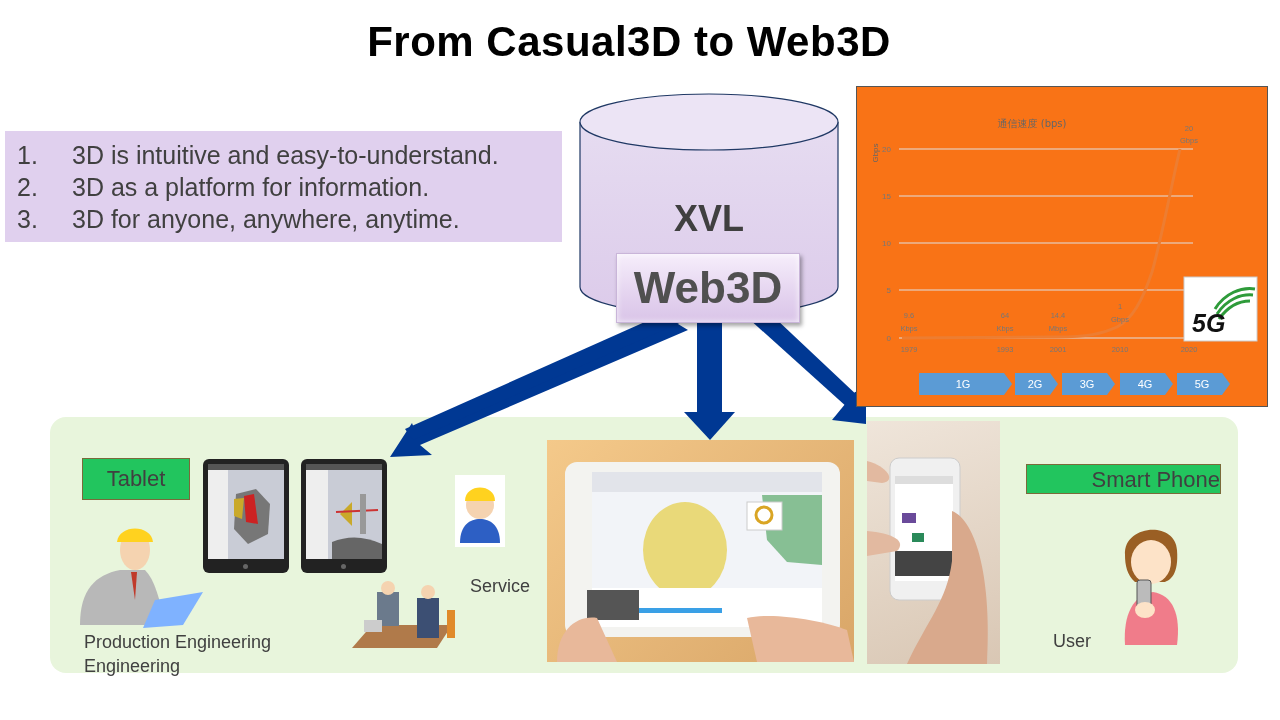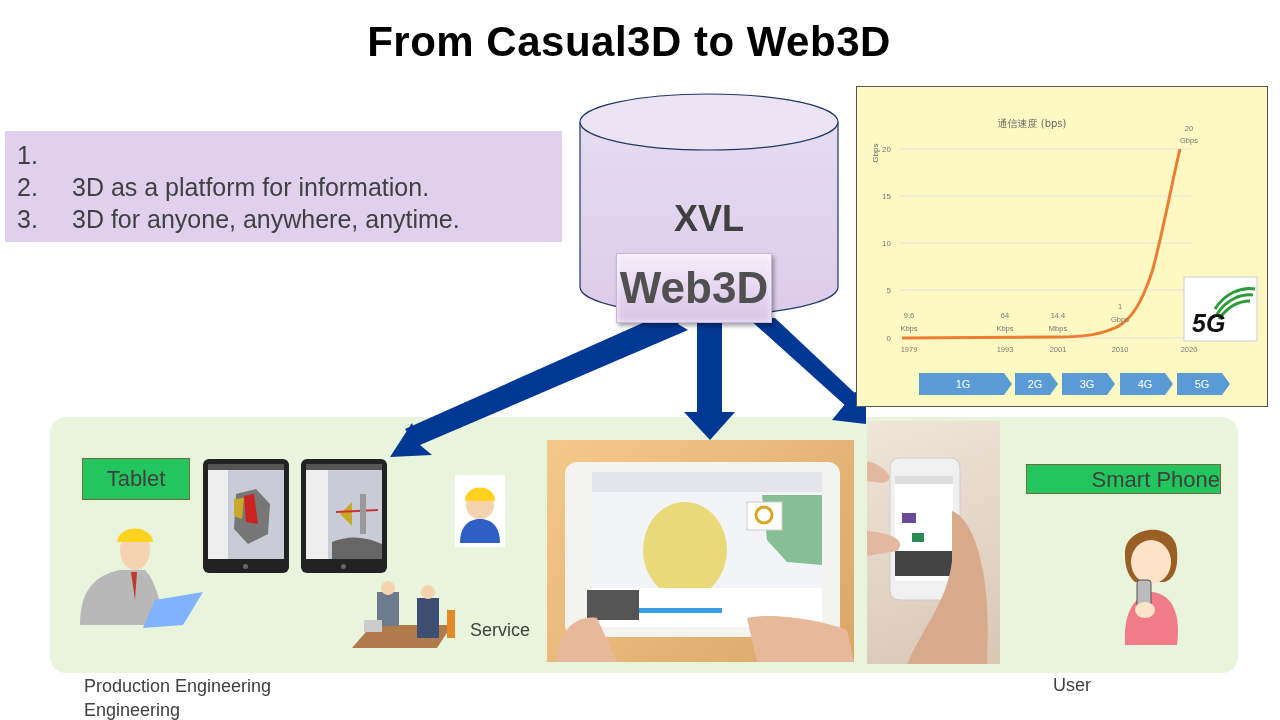"通信速度 (bps)" .chart { background: #fef9c3 -> #f97316 }
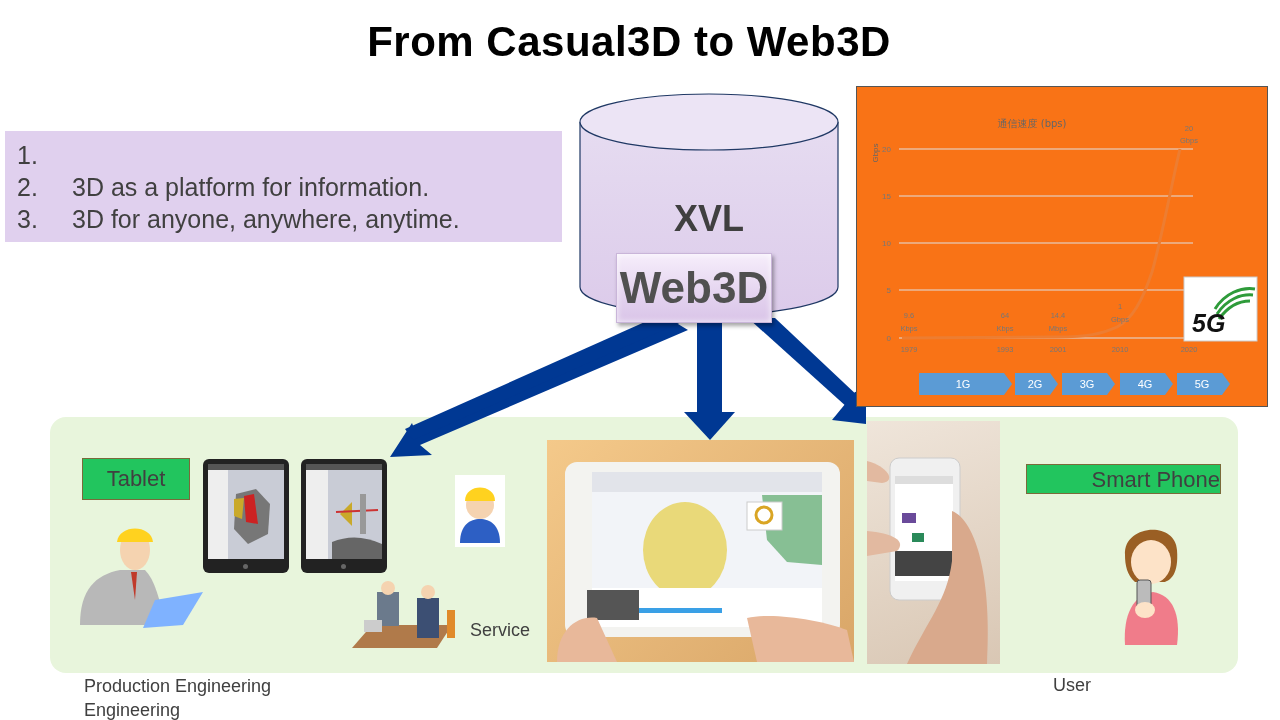"3D is intuitive and easy-to-understand." span { html: none -> <span>3D is intuitive and easy-to-understand.</span> }
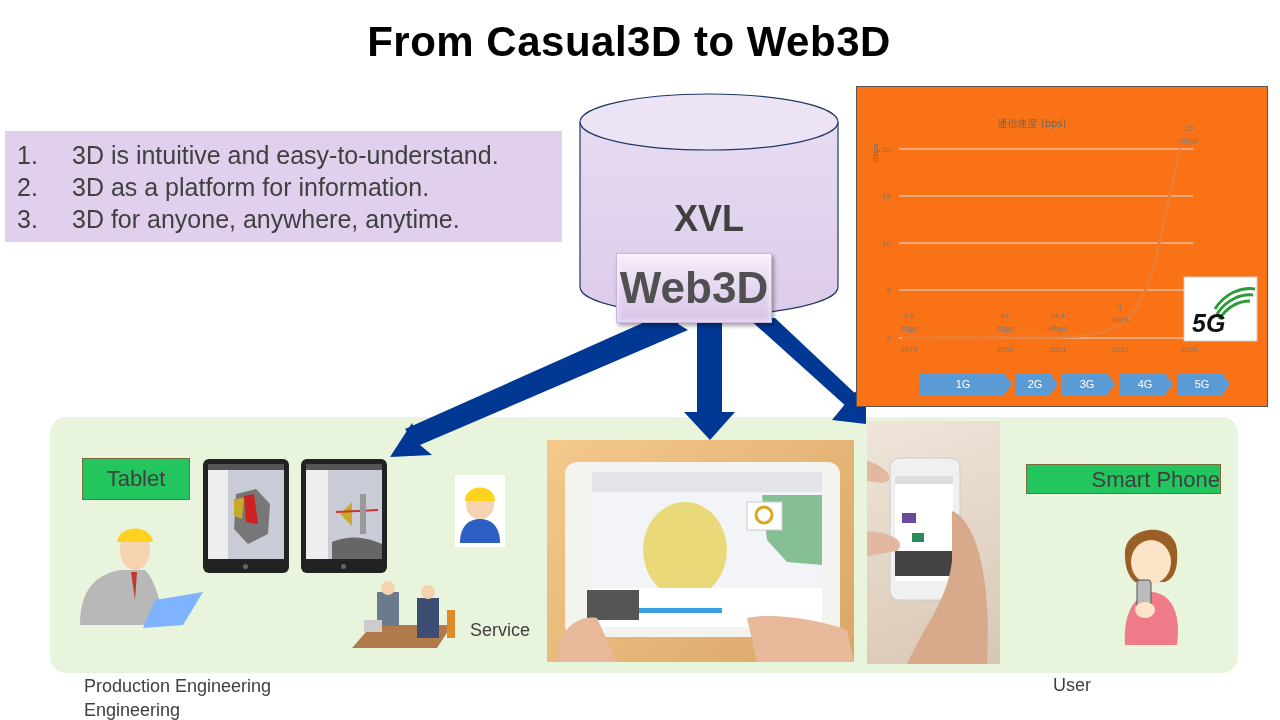"Web3D" .web3d { width: 156px -> 184px }
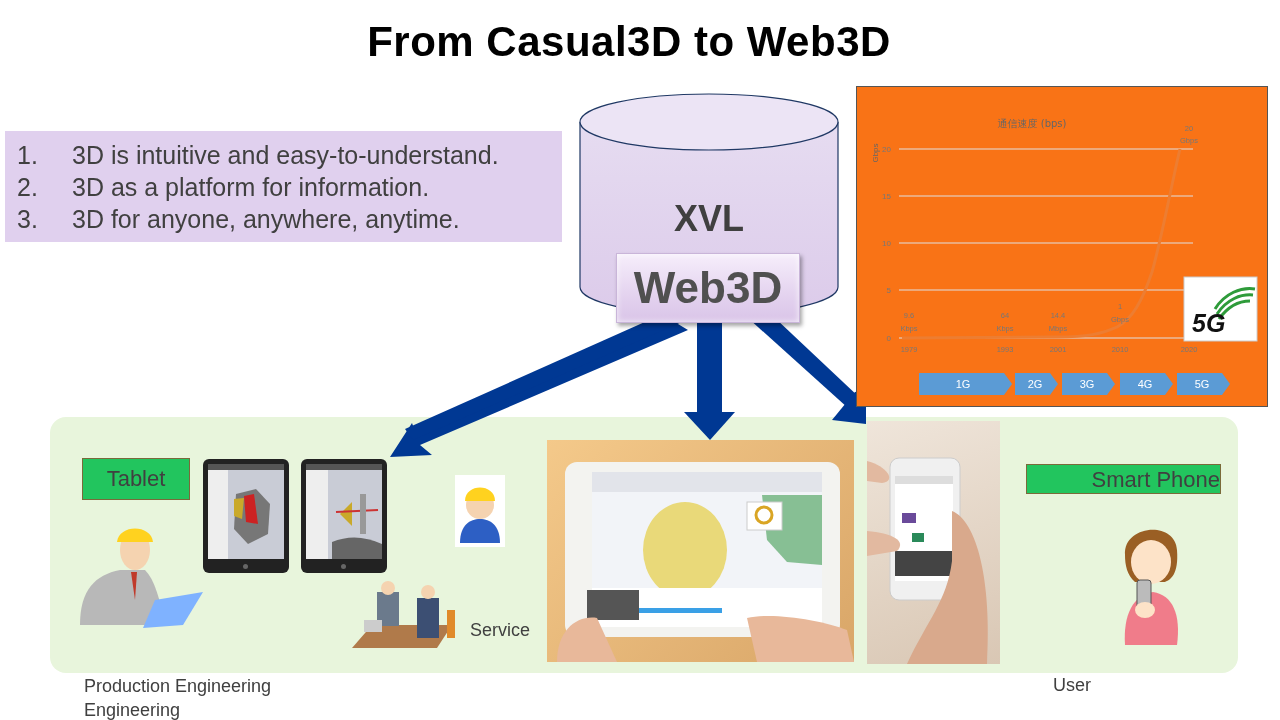"Service" .caption { margin-top: 44px -> none }
